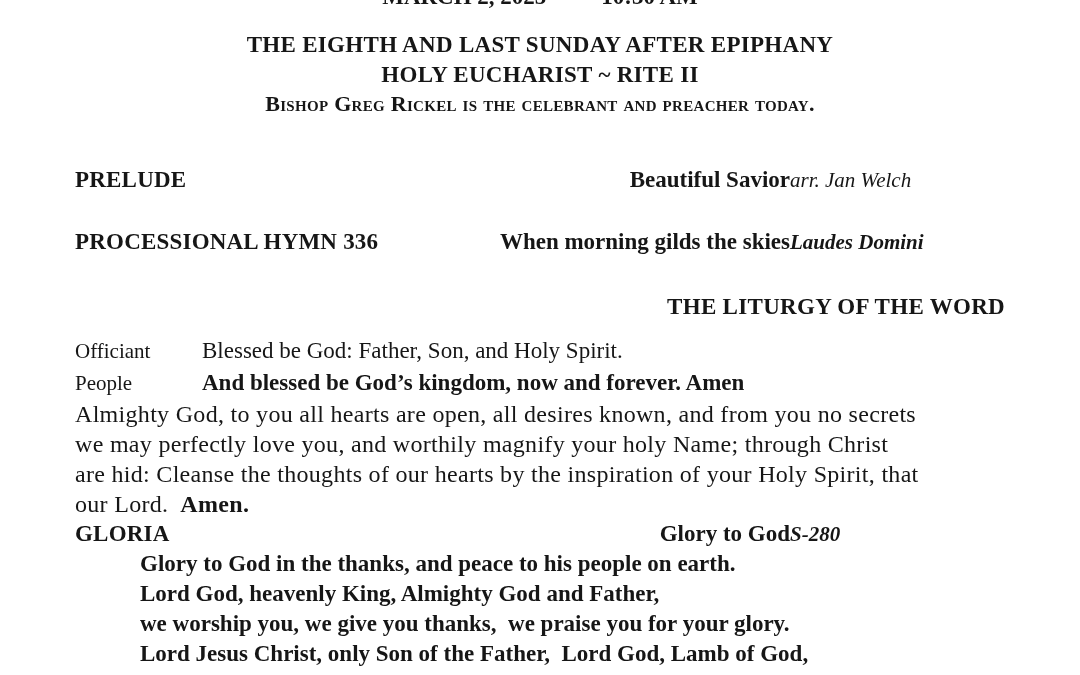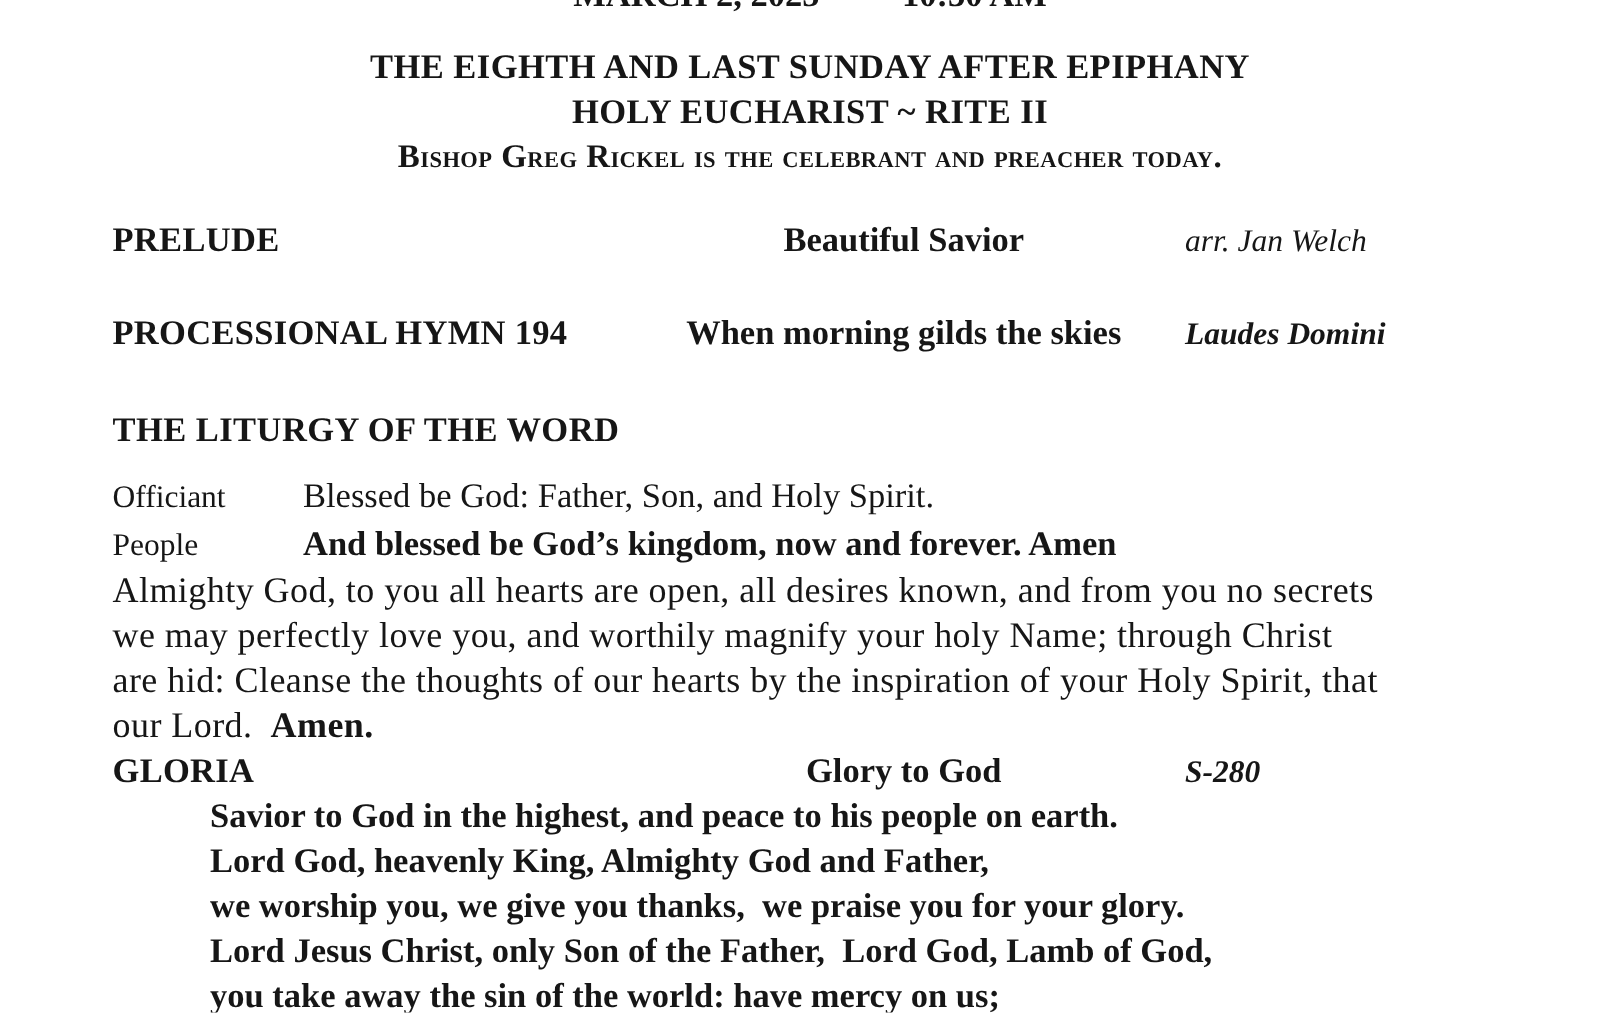"PRELUDE" .program-row.prelude { margin-top: 27px -> 47px }
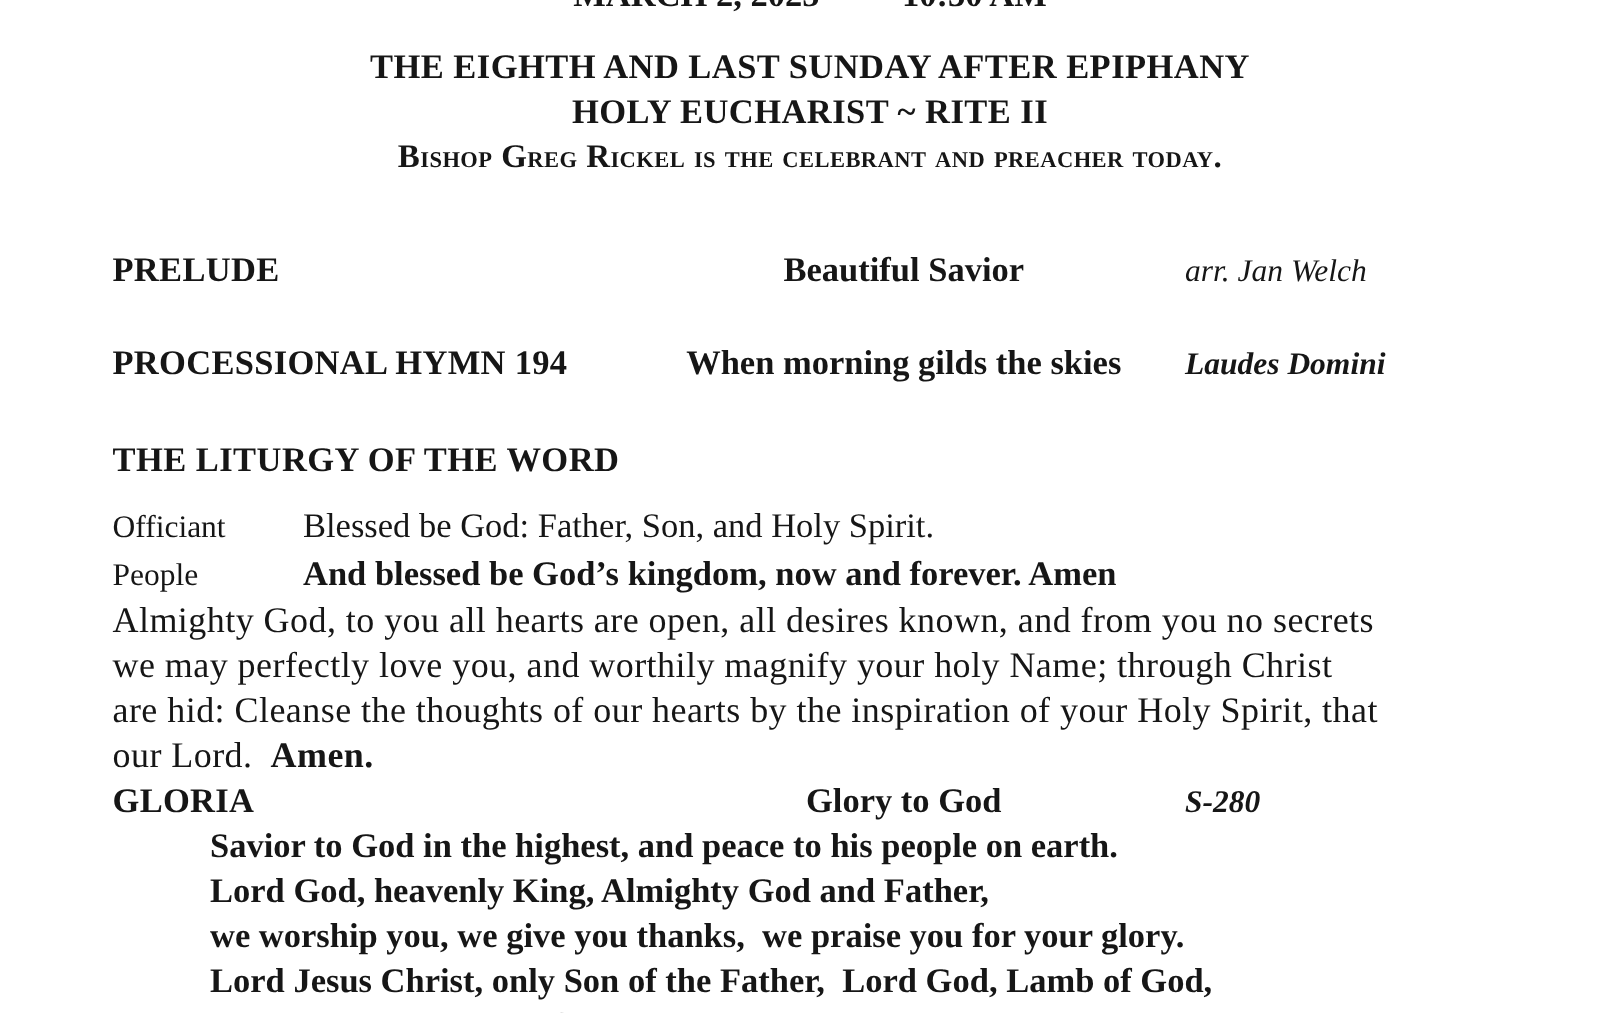"Beautiful Savior" .program-title { text-align: center -> right }
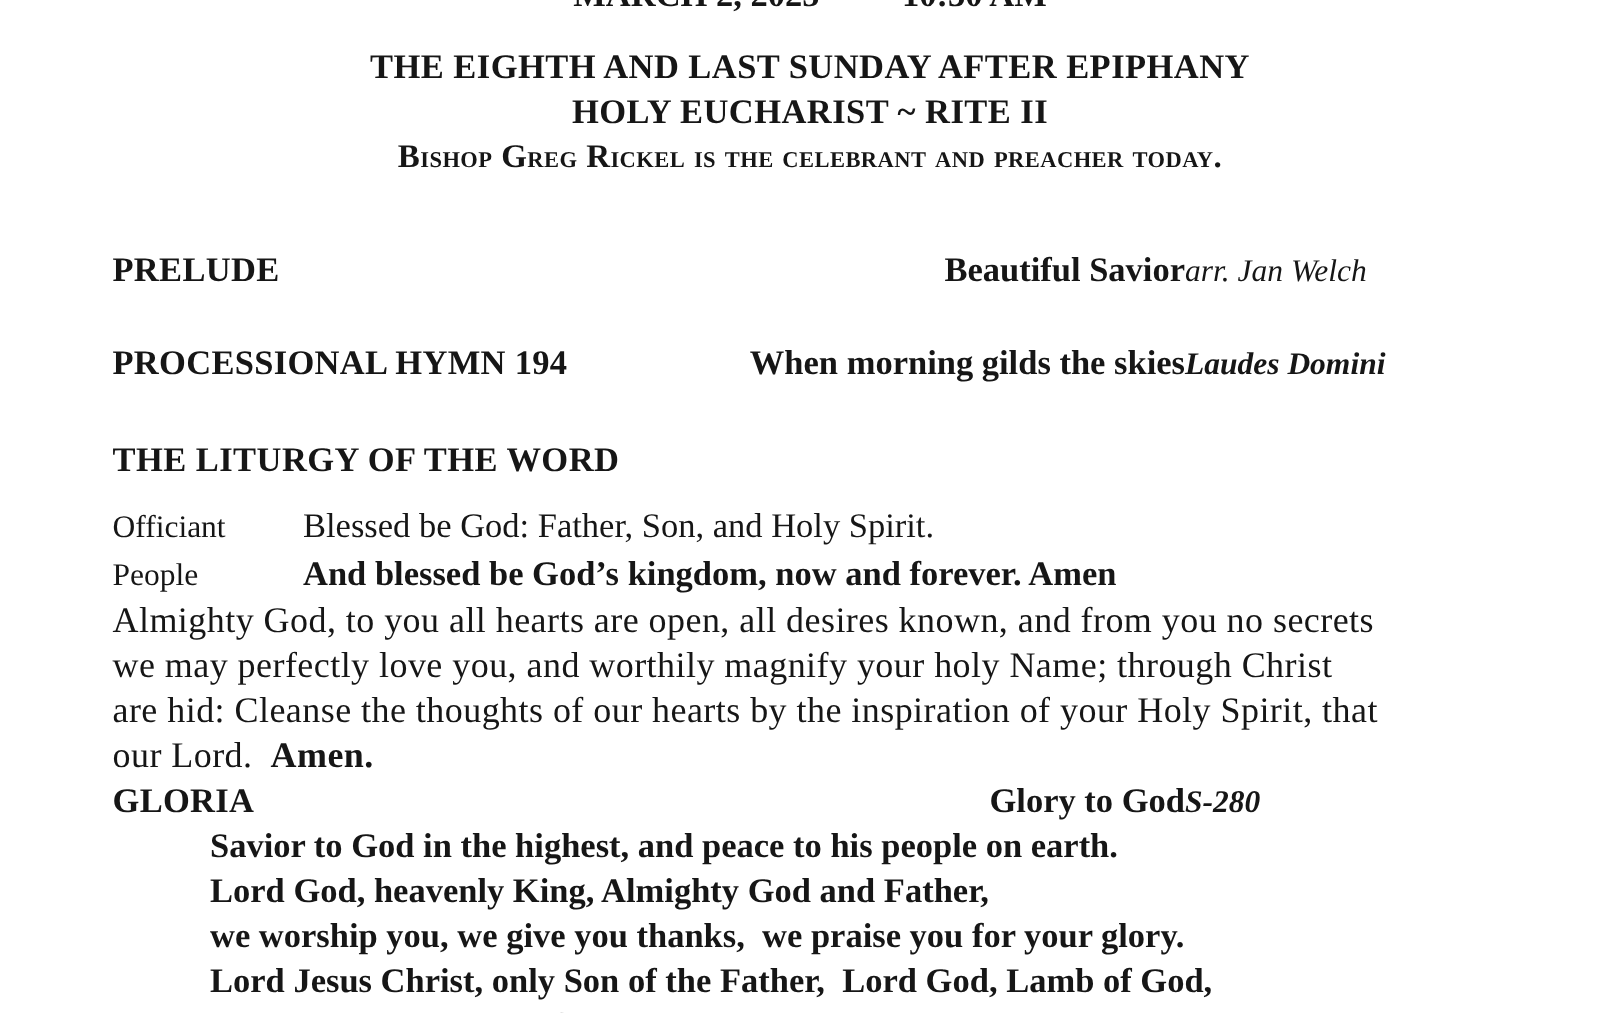"PROCESSIONAL HYMN 194" span.program-label { text: 194 -> 336 }
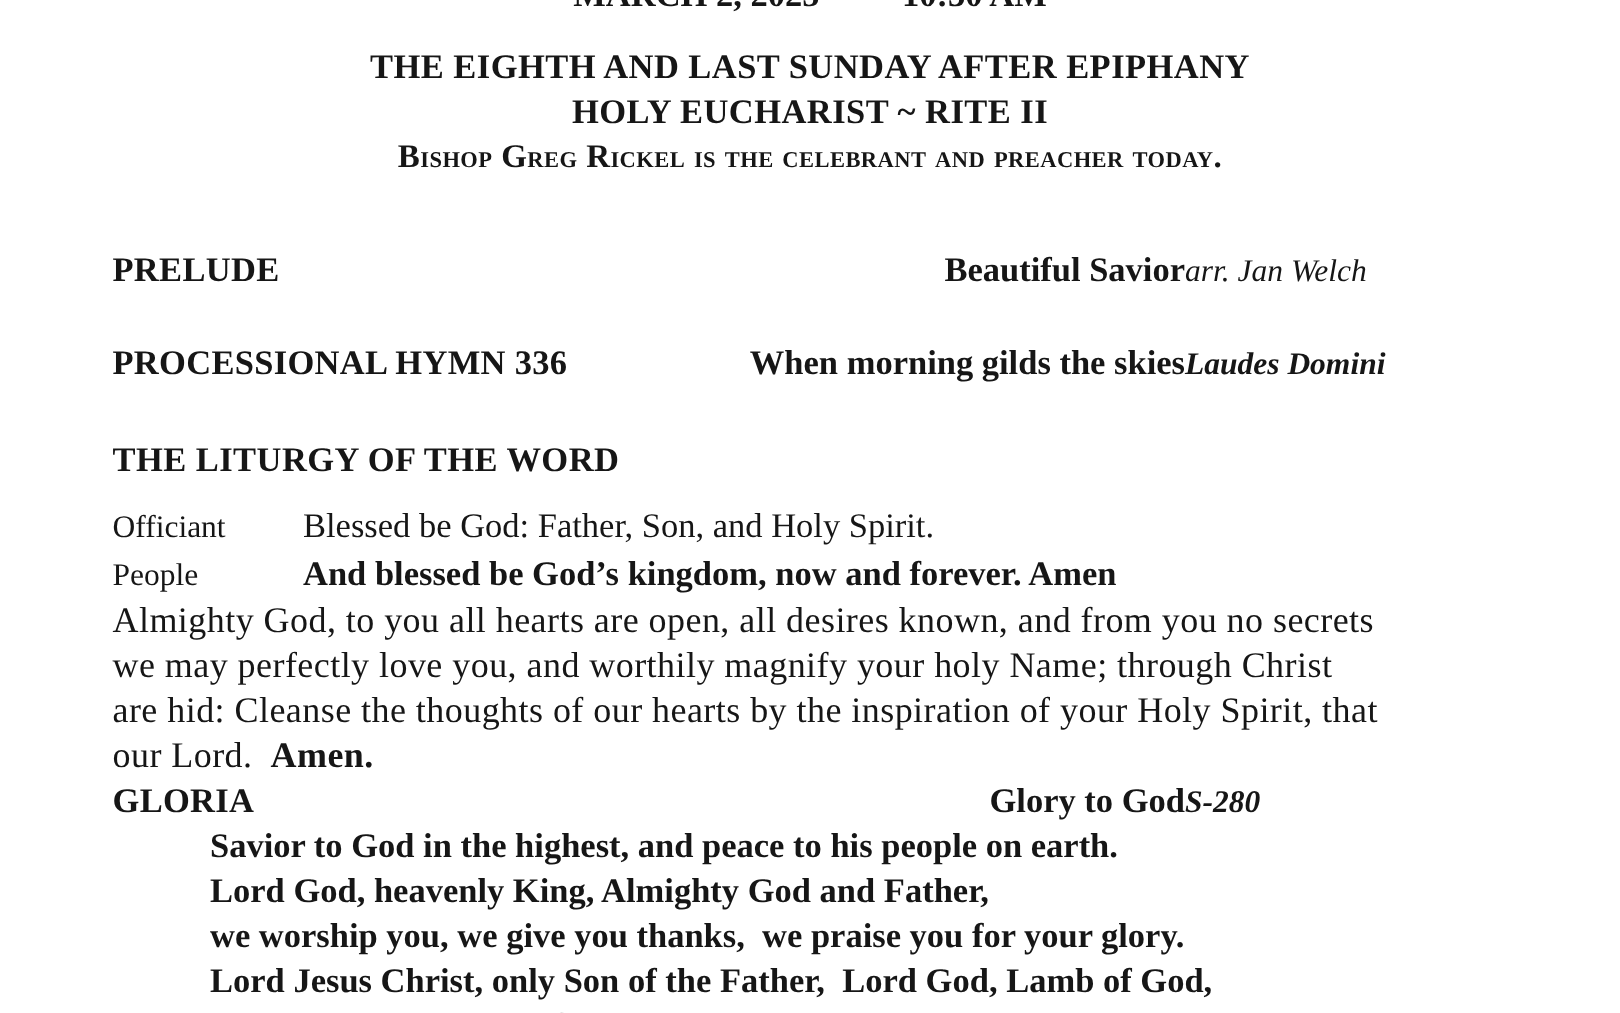"THE LITURGY OF THE WORD" .liturgy-heading { text-align: left -> right }
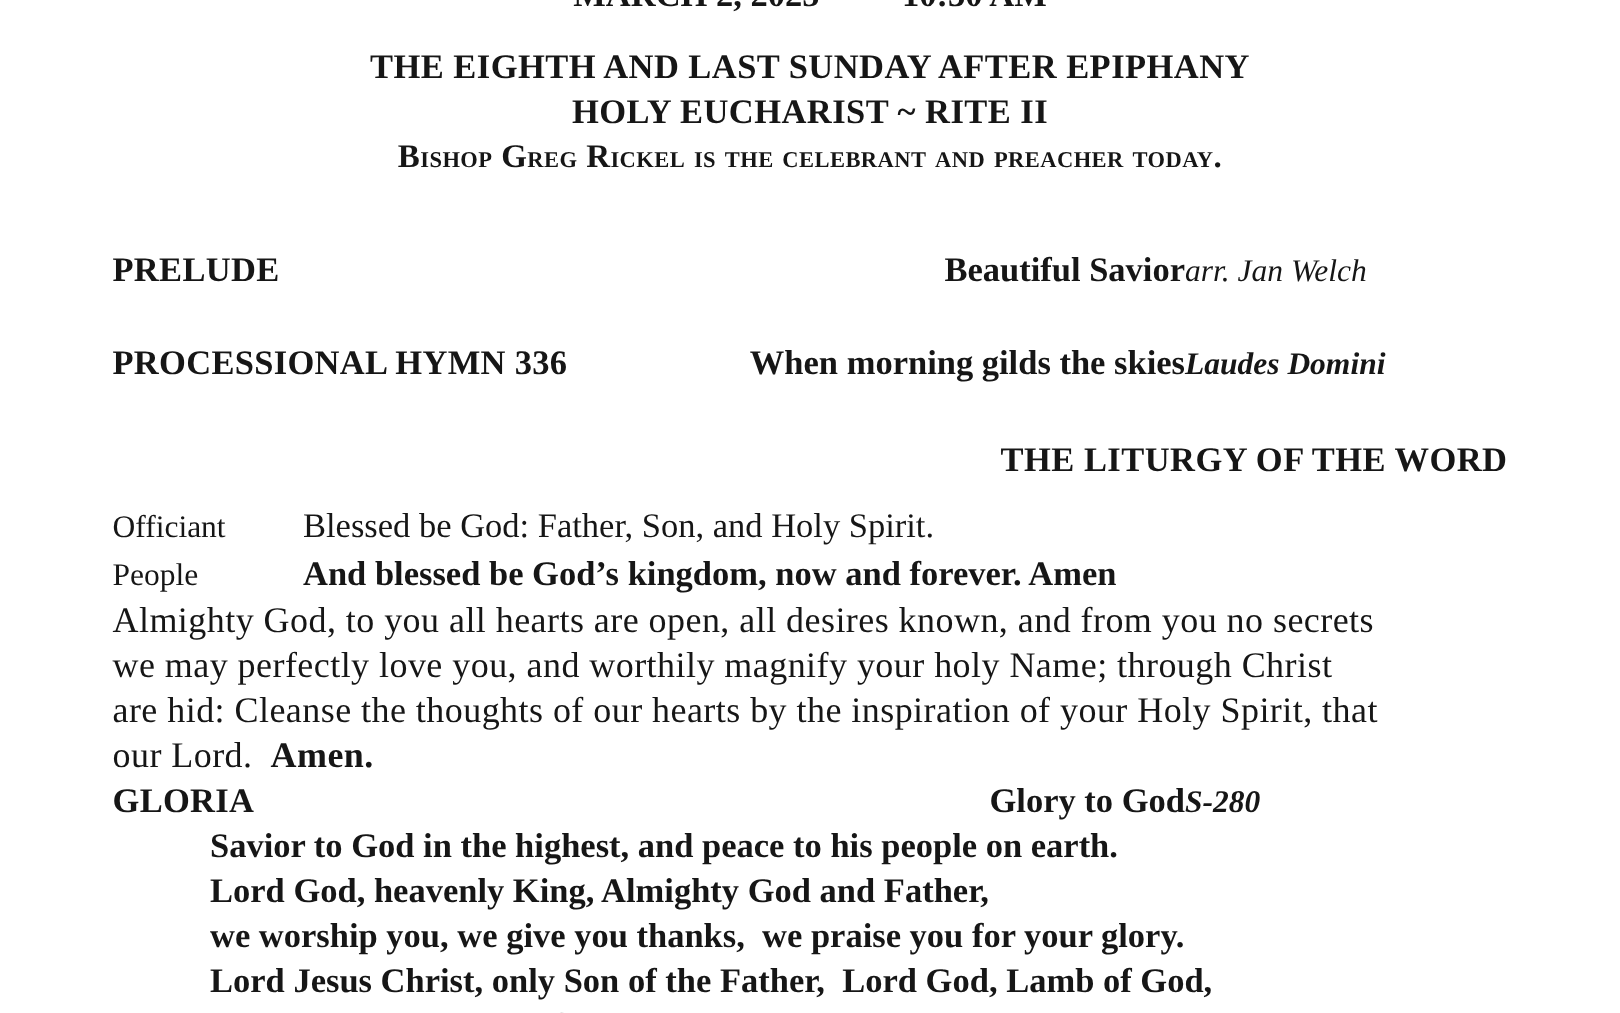"Savior to God in the" div.gloria-line { text: Savior to God in the highest -> Glory to God in the thanks }
